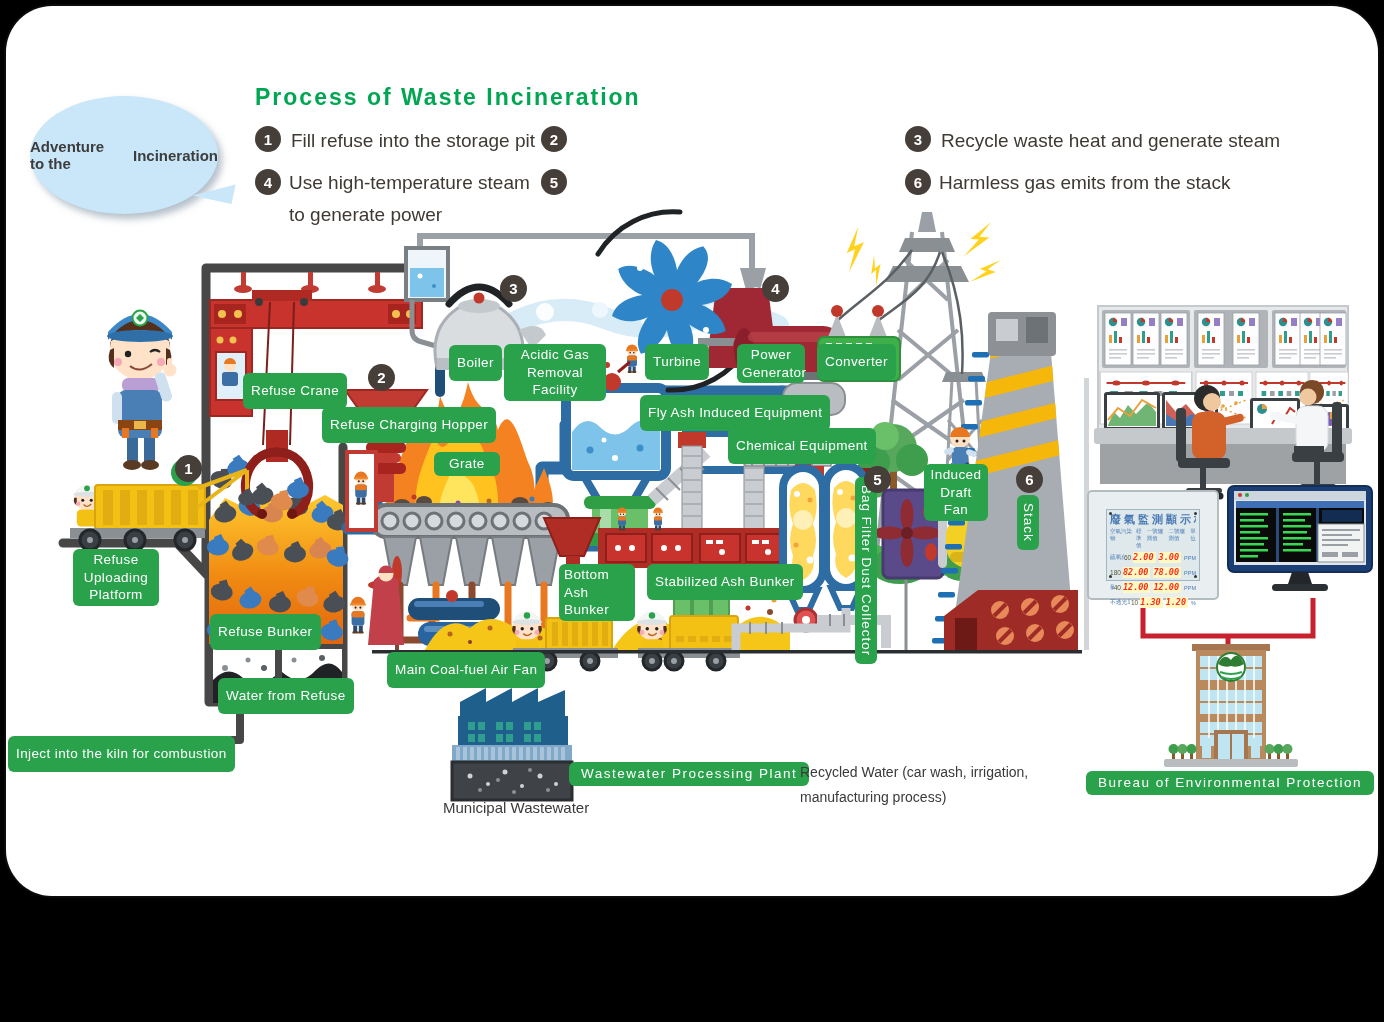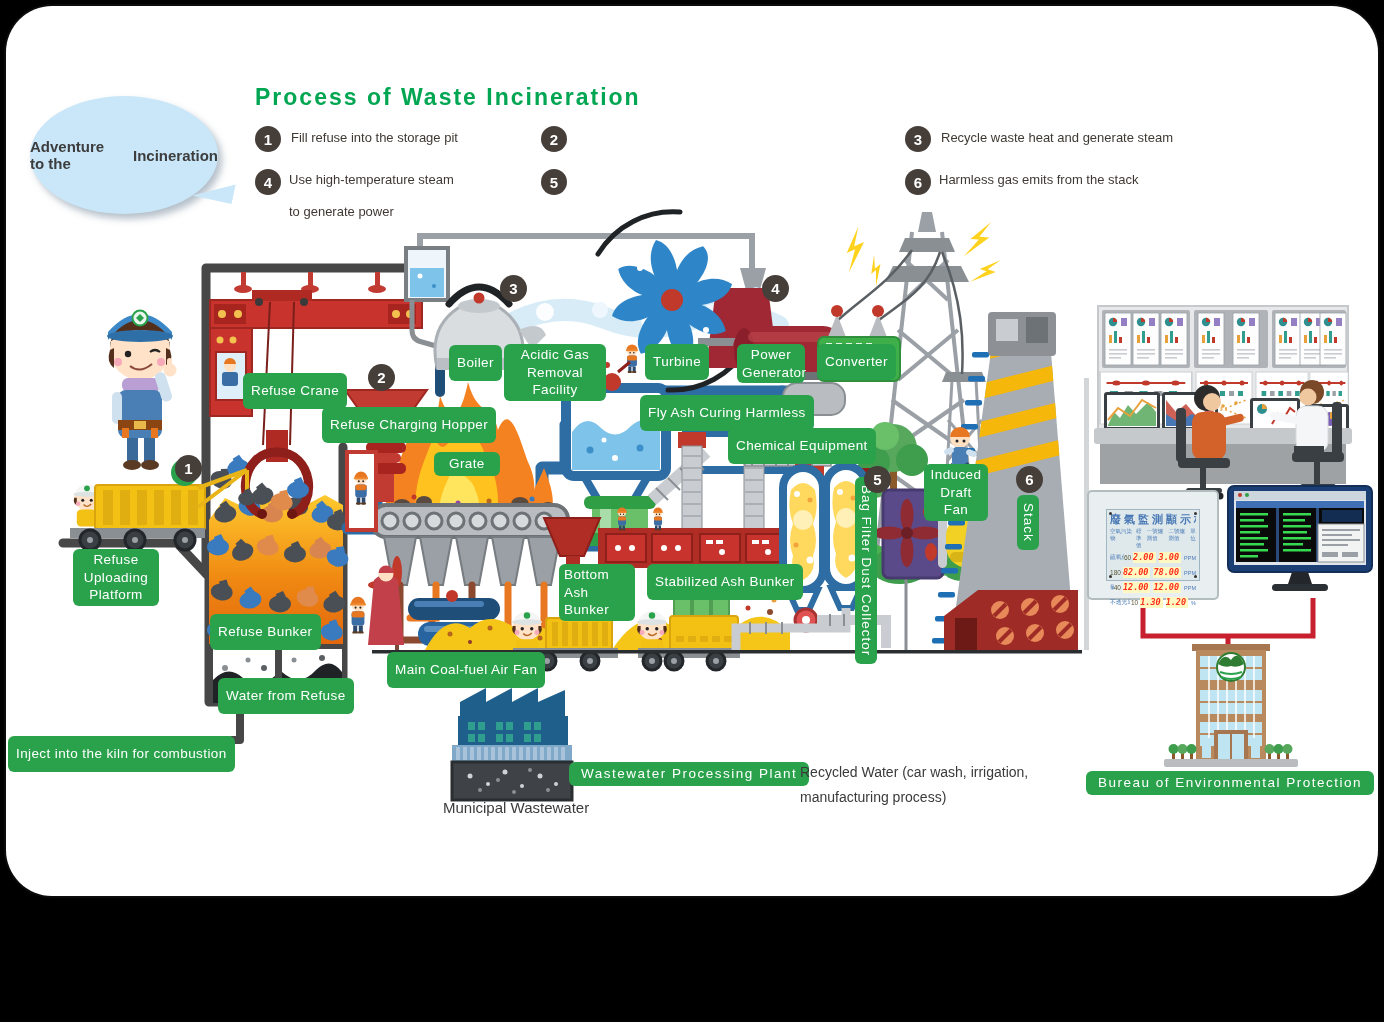"Fill refuse into the storage" .step-text { font-size: 13px -> 19px }
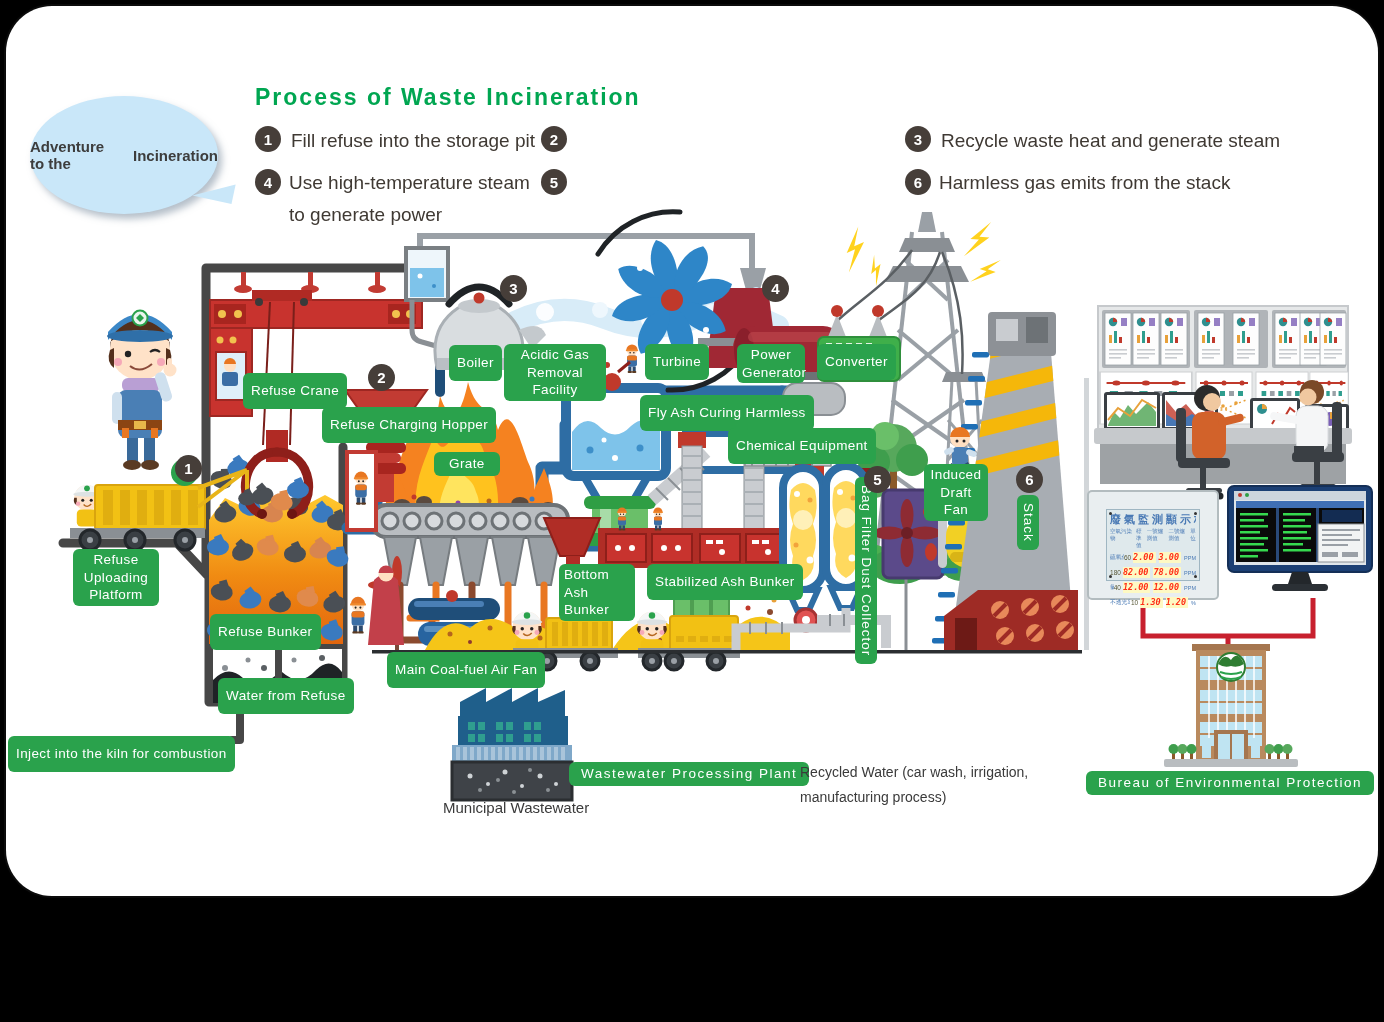"Fly Ash Curing Harmless" div.glabel { text: Curing Harmless -> Induced Equipment }
